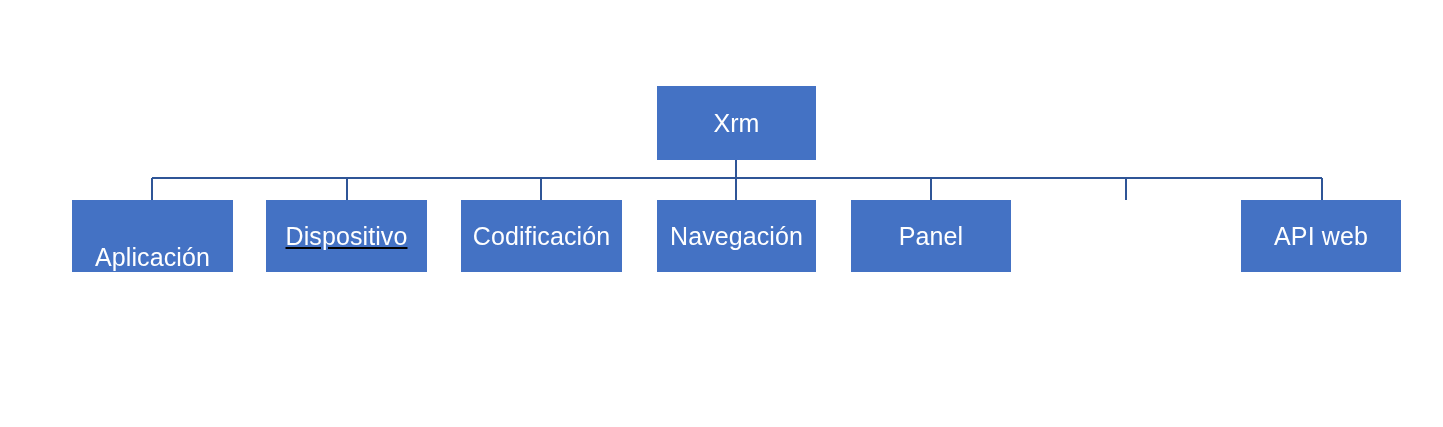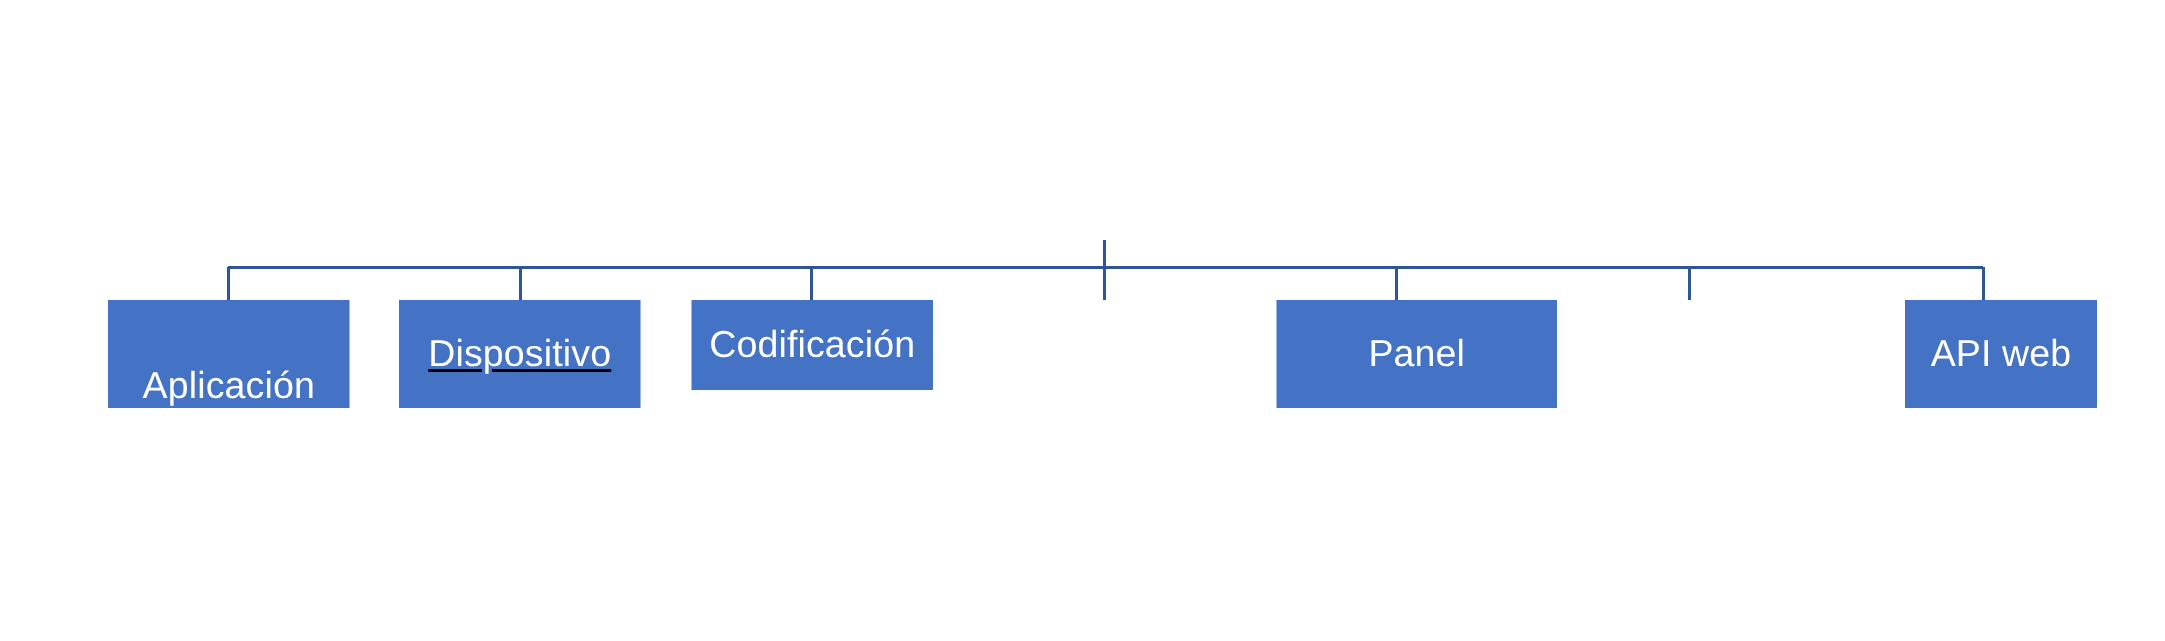"Xrm" div.node-box { html: none -> <div> <span>Xrm</span> </div> }
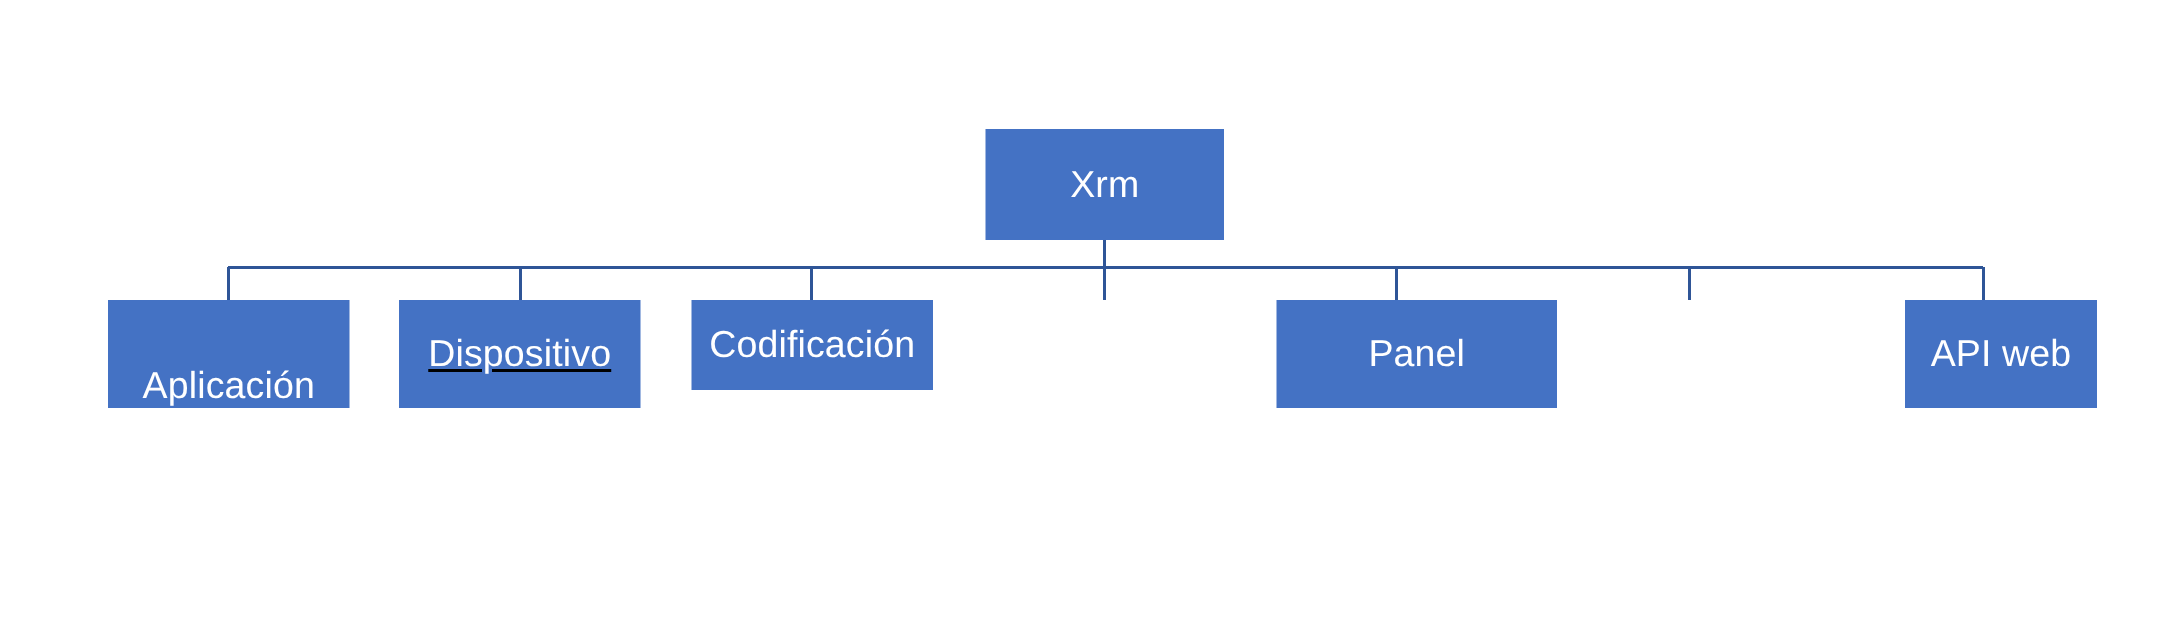"Codificación" div.node-box { height: 60px -> 72px }
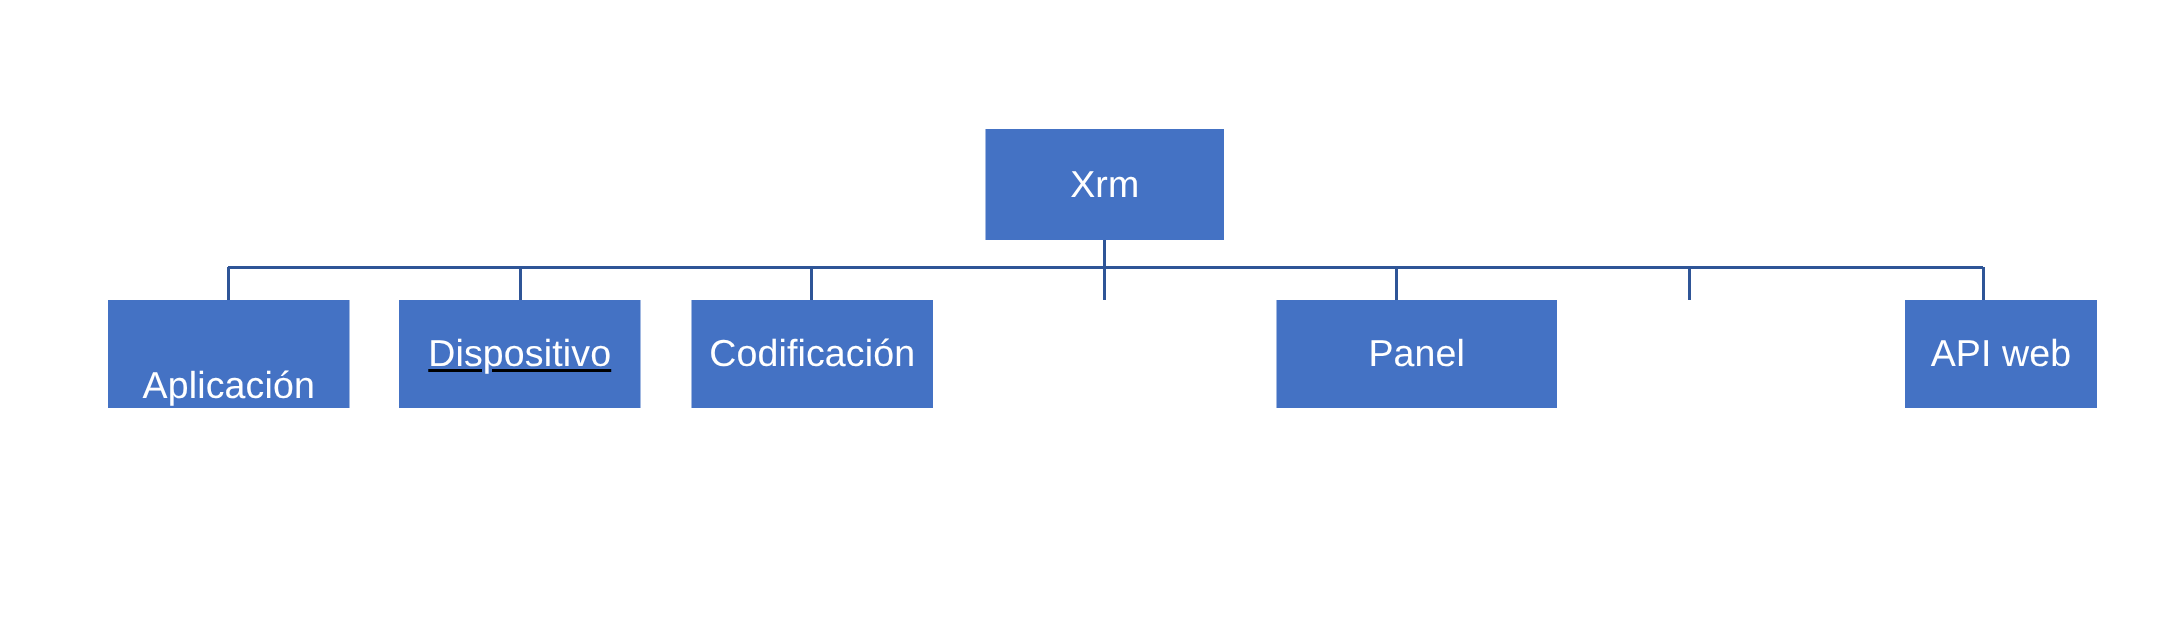"Navegación" div.node-box { html: none -> <div> <span>Navegación</span> </div> }
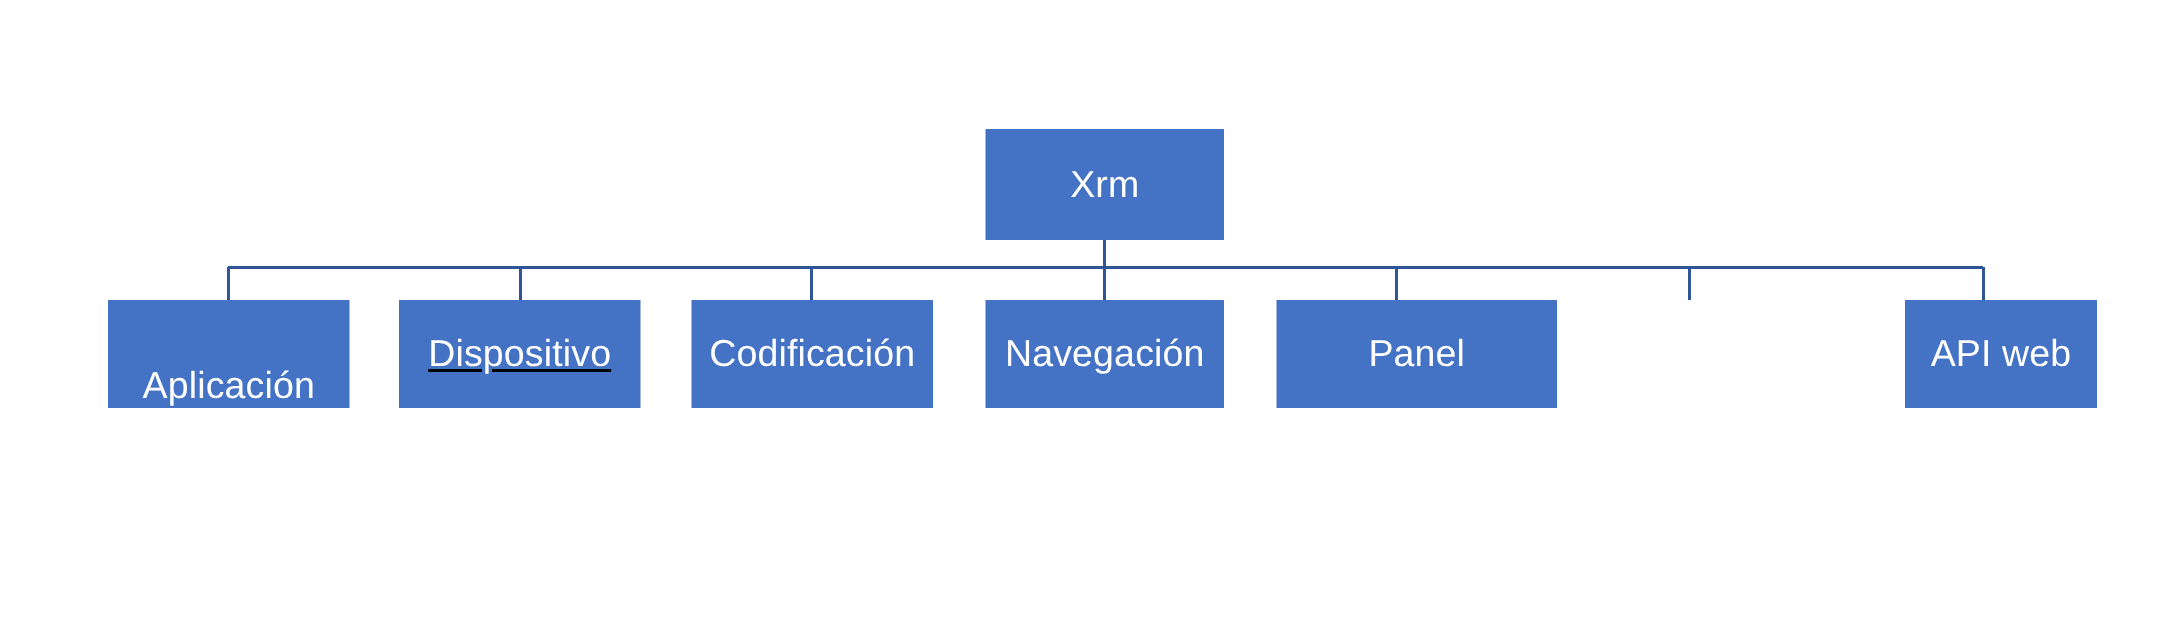"Panel" div.node-box { width: 187px -> 160px }
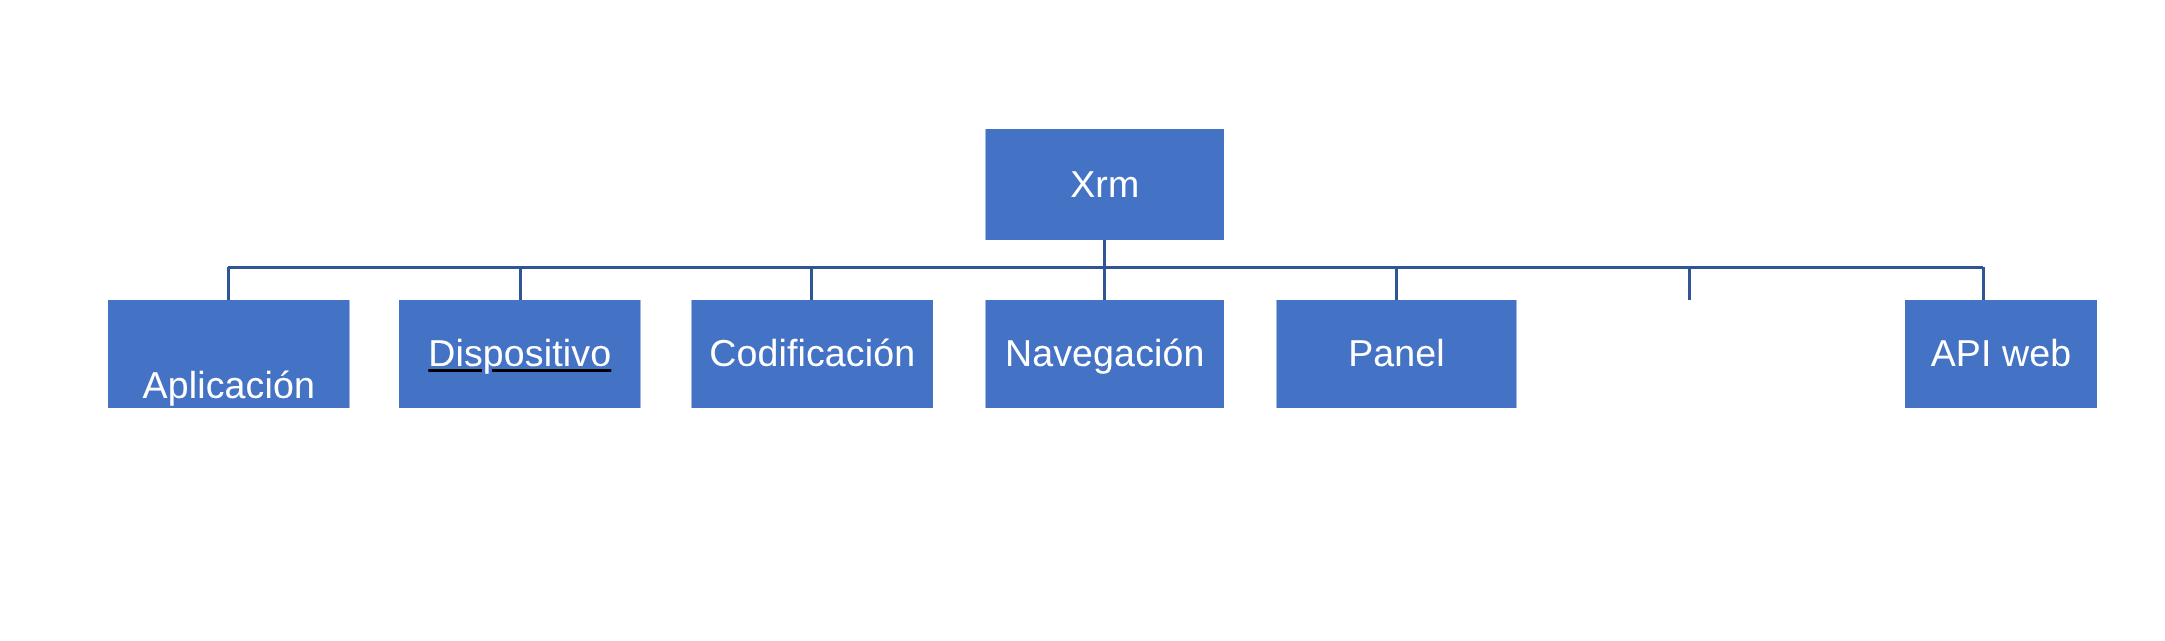"API web" div.node-box { margin-left: 29px -> none; width: 128px -> 160px }
